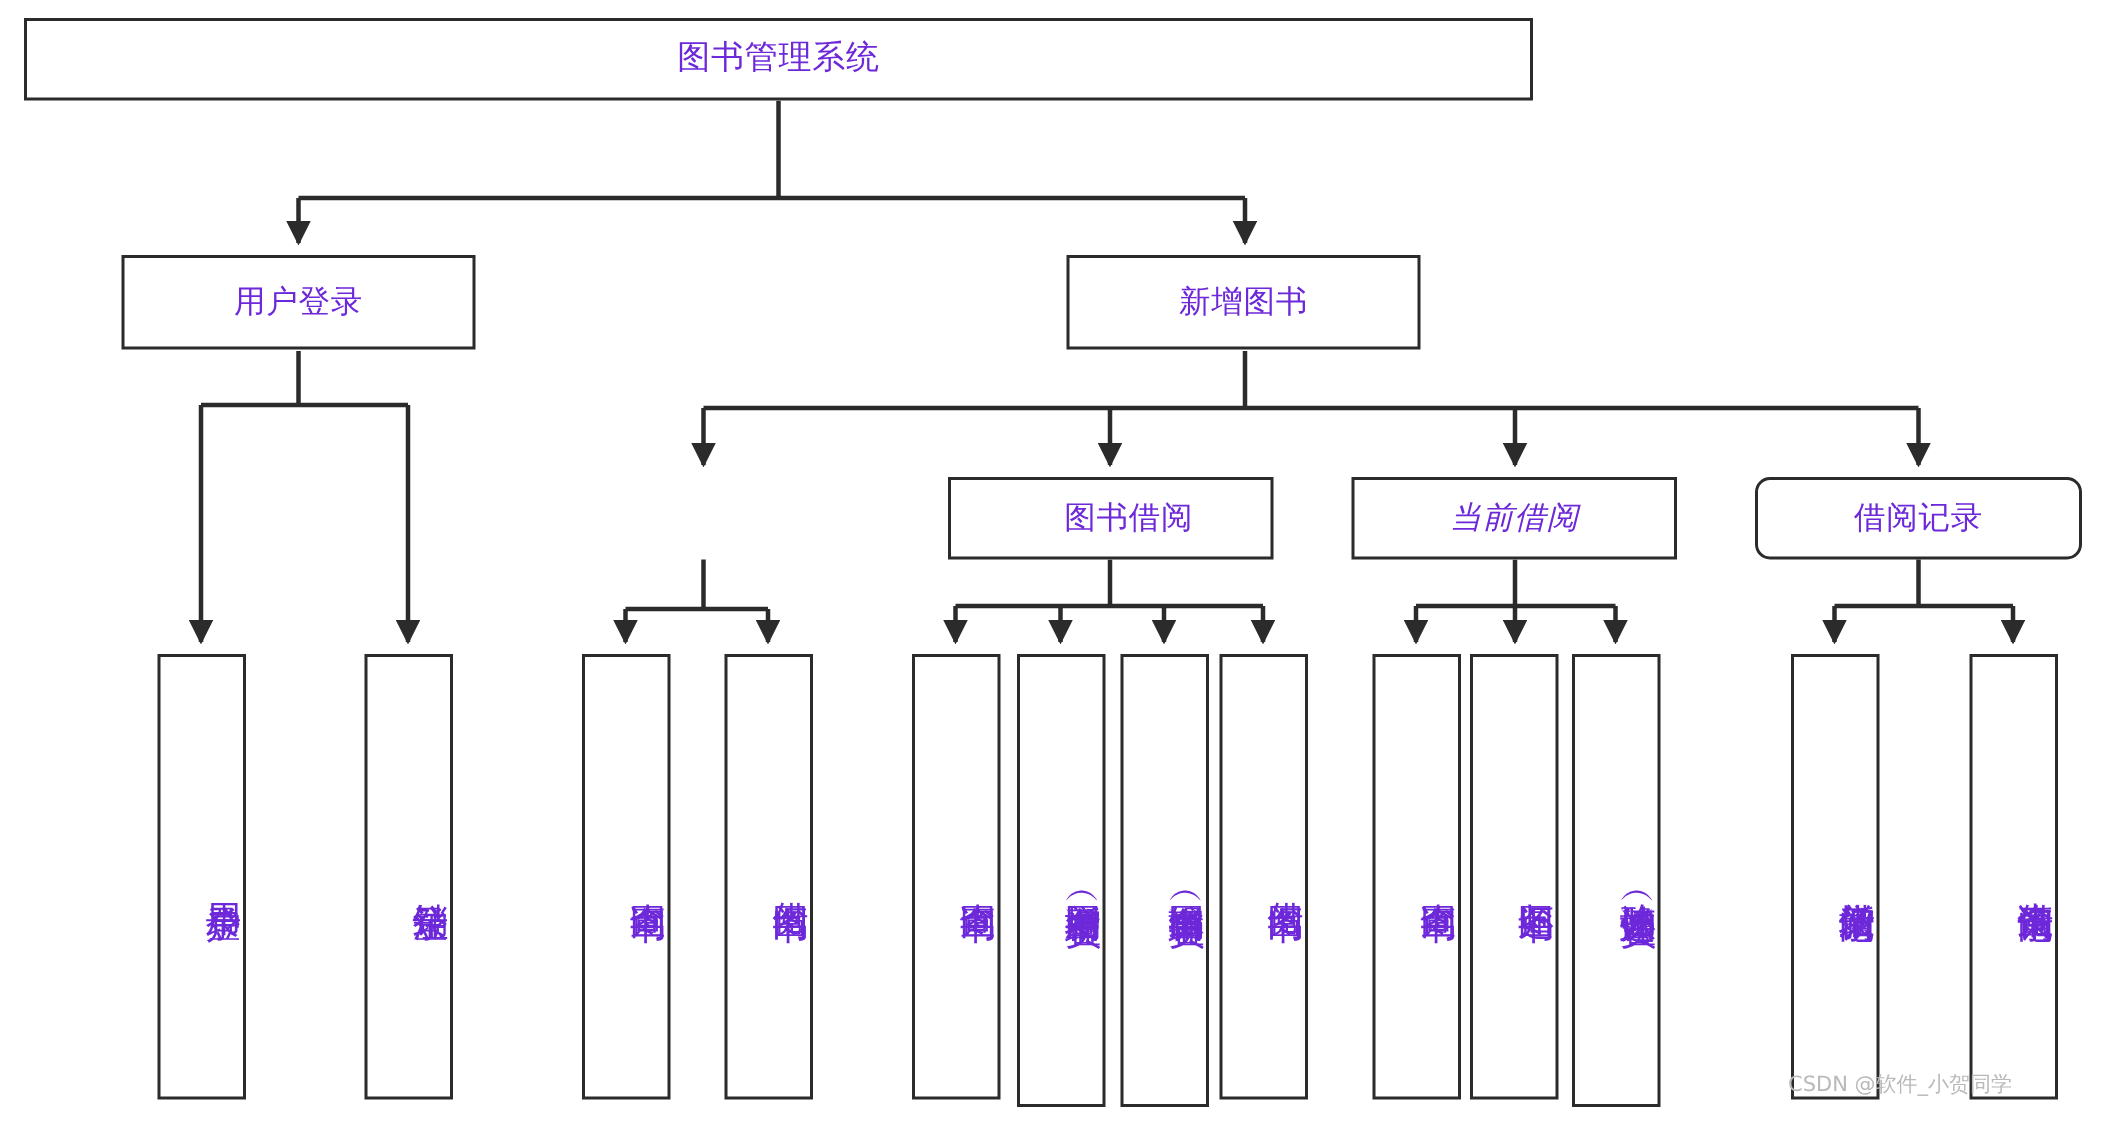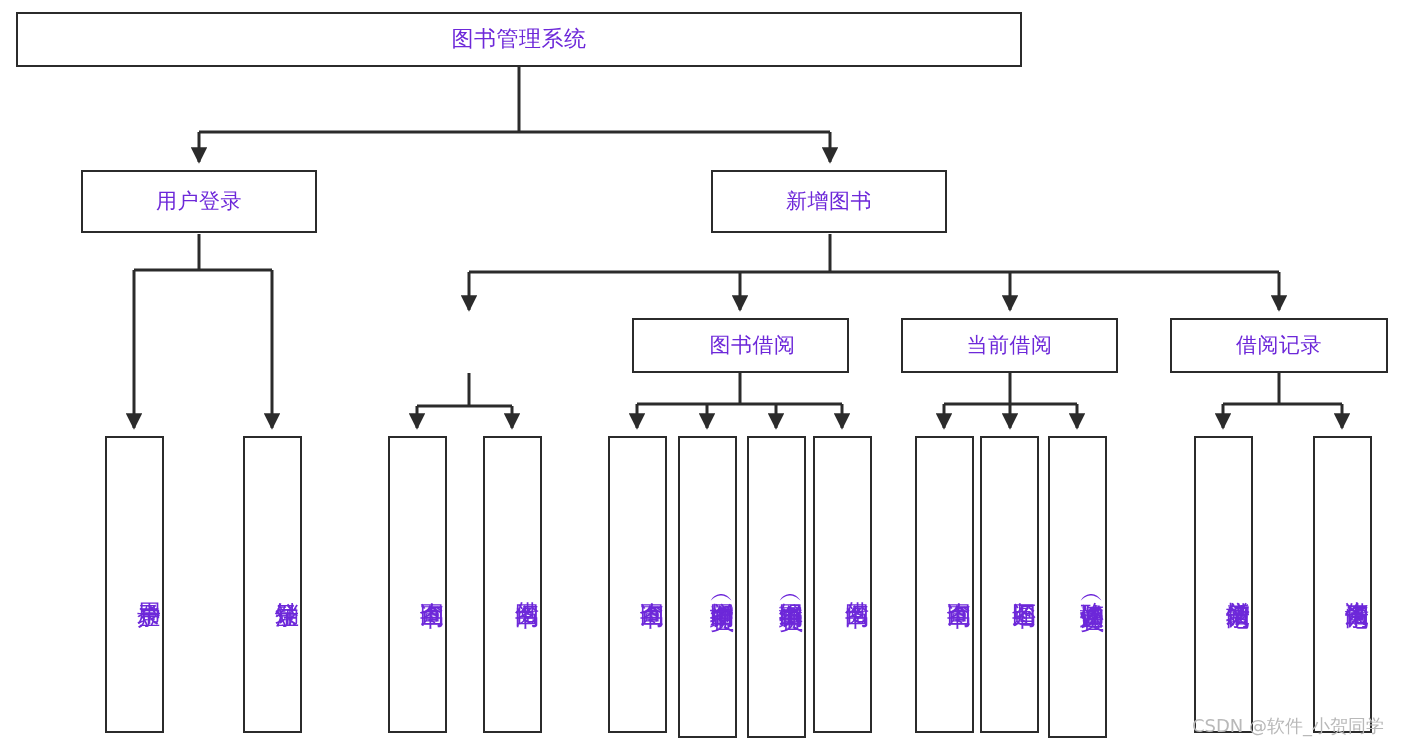"当前借阅" div.node { font-style: none -> italic }
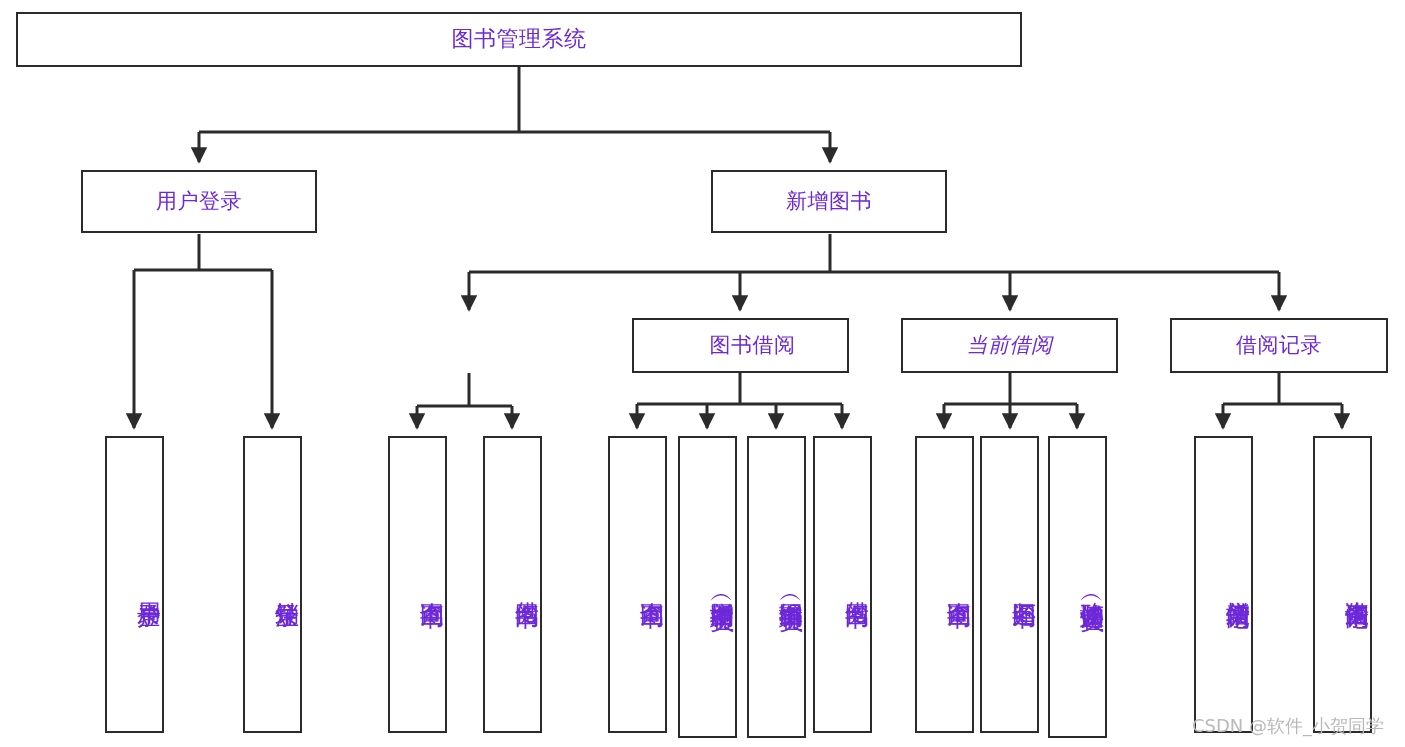"借阅记录" div.node { border-radius: none -> 10px }
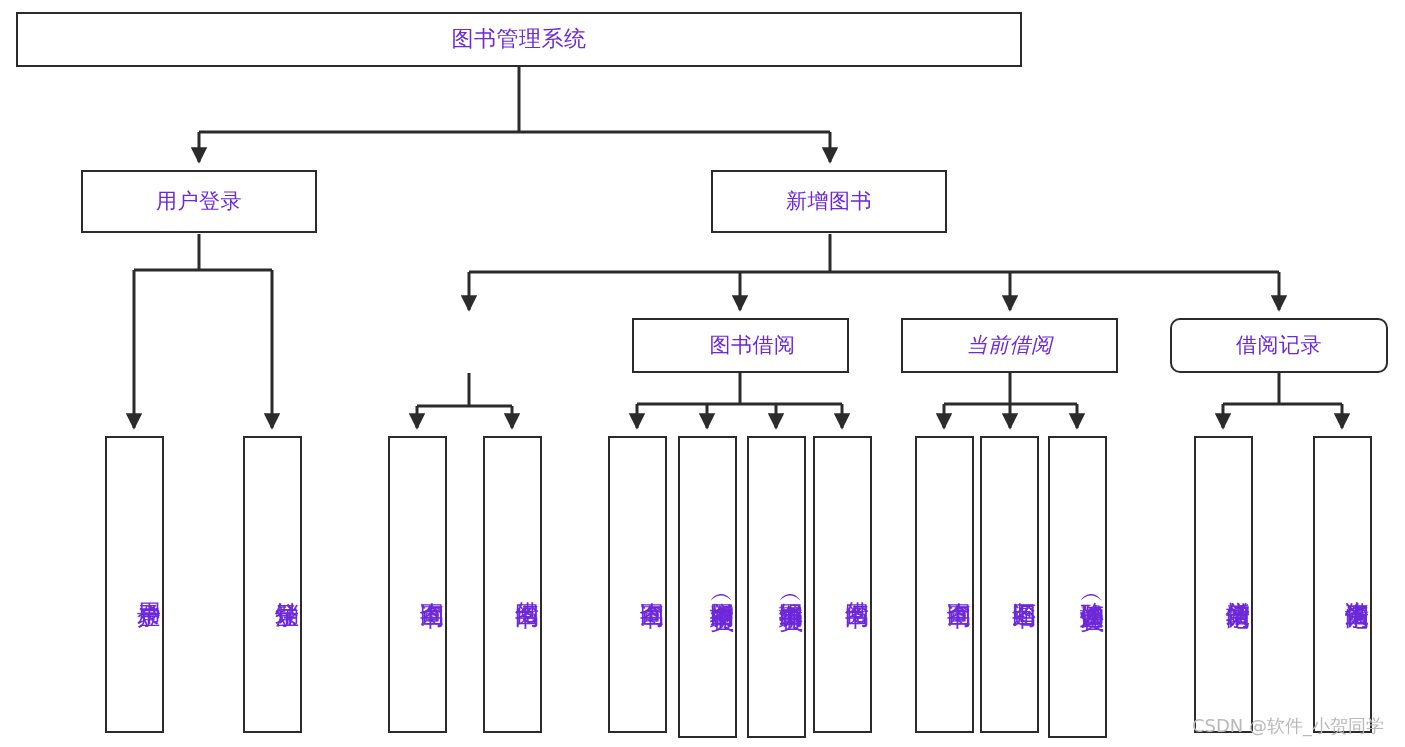"CSDN @软件_小贺同学" .watermark { font-size: 18px -> 14px }
